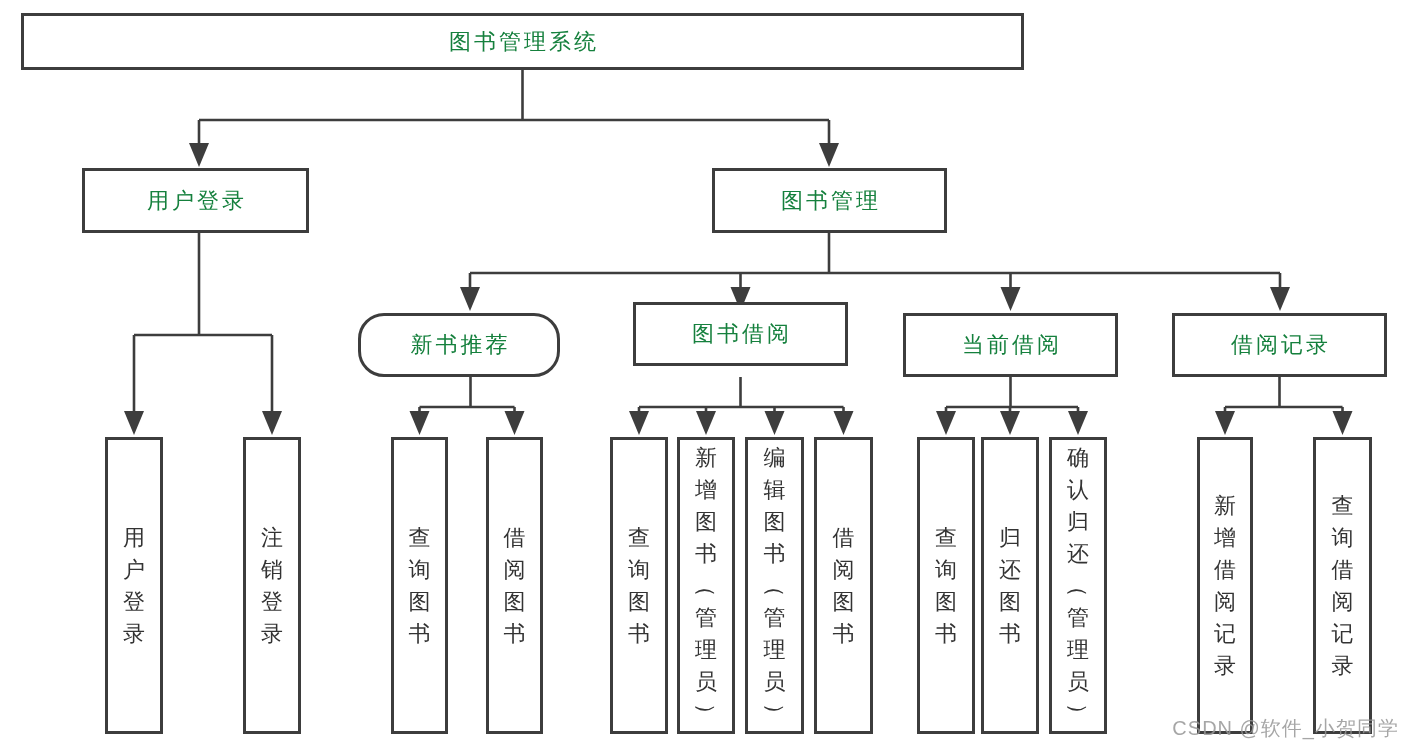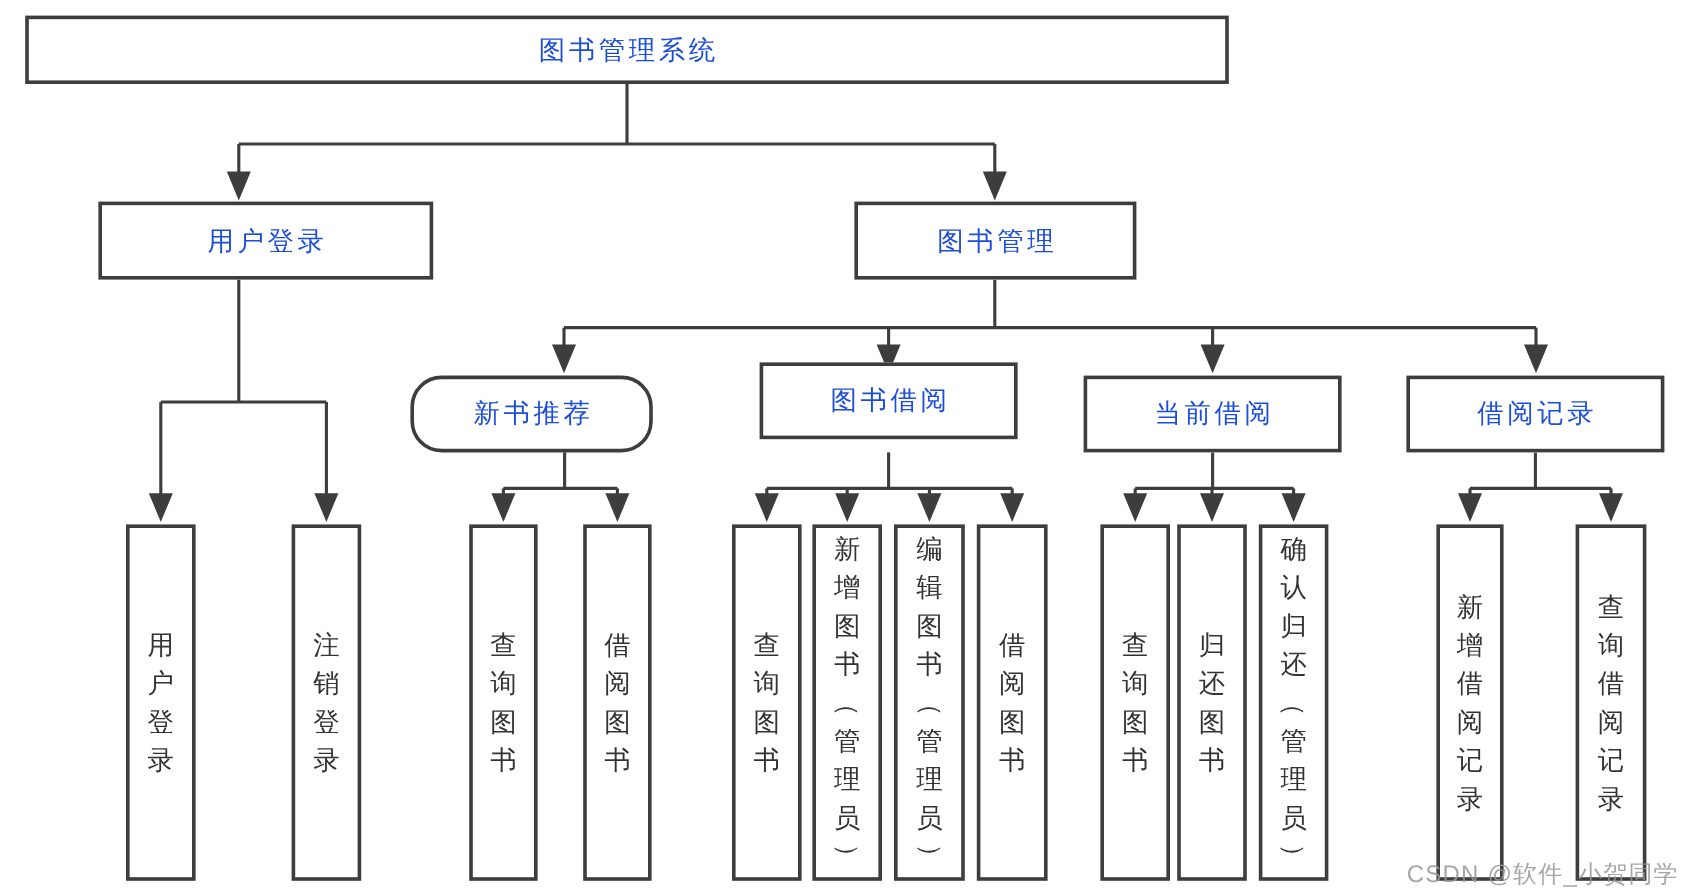"图书管理系统" .hlabel { color: #1d4ed8 -> #15803d }
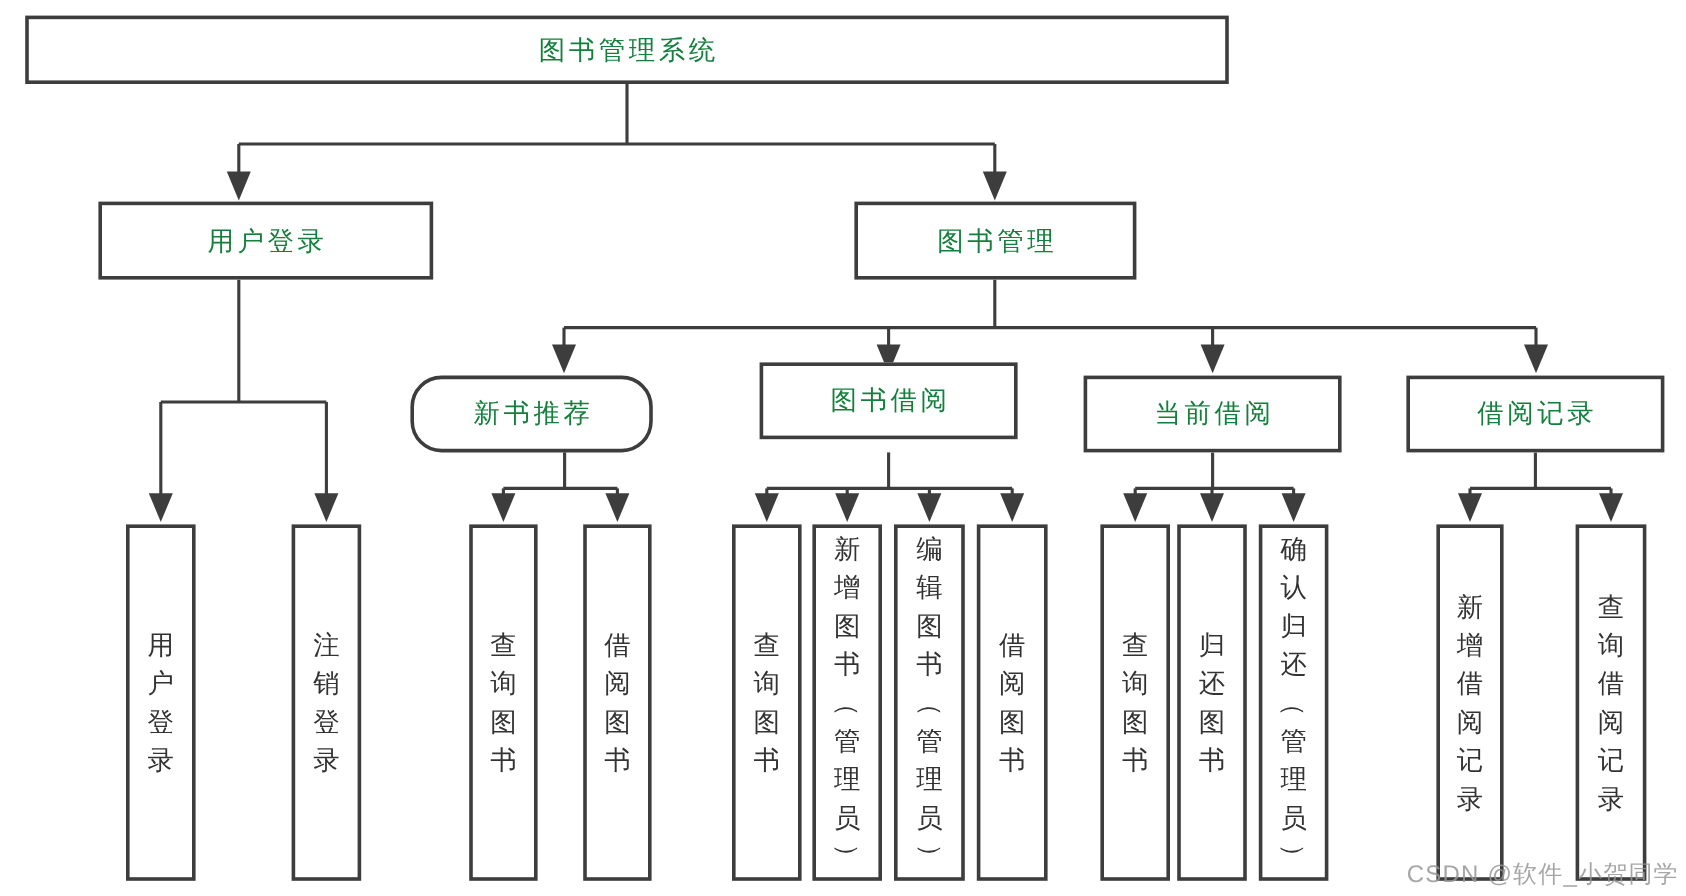"用户登录" div.box { width: 279px -> 227px }
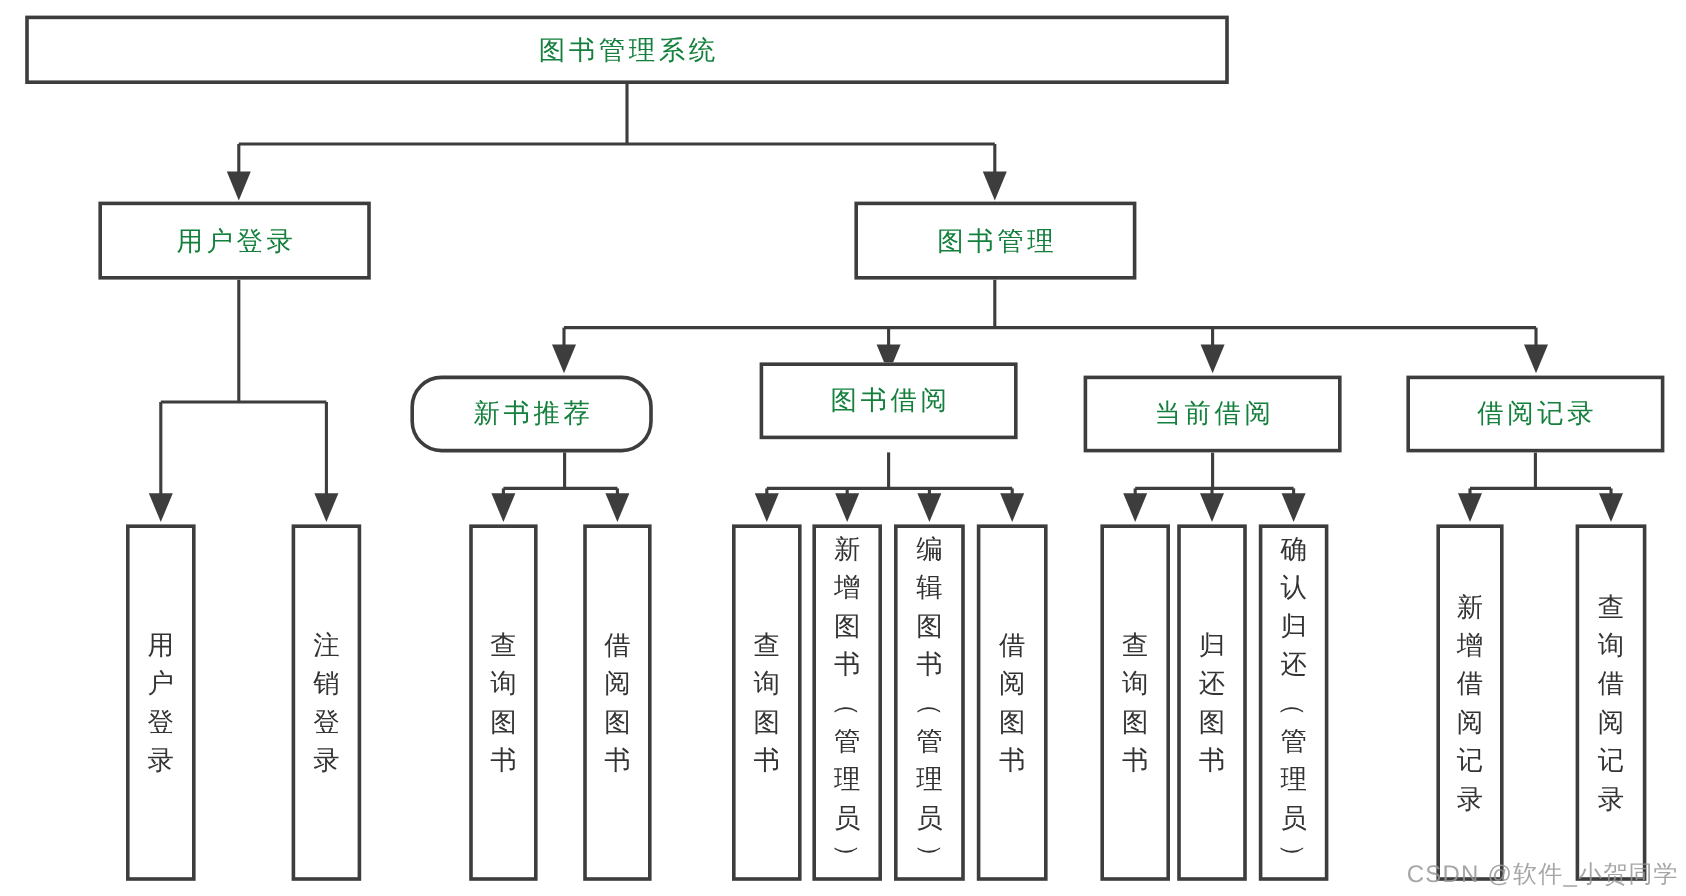"新书推荐" div.box { left: 342px -> 358px }
